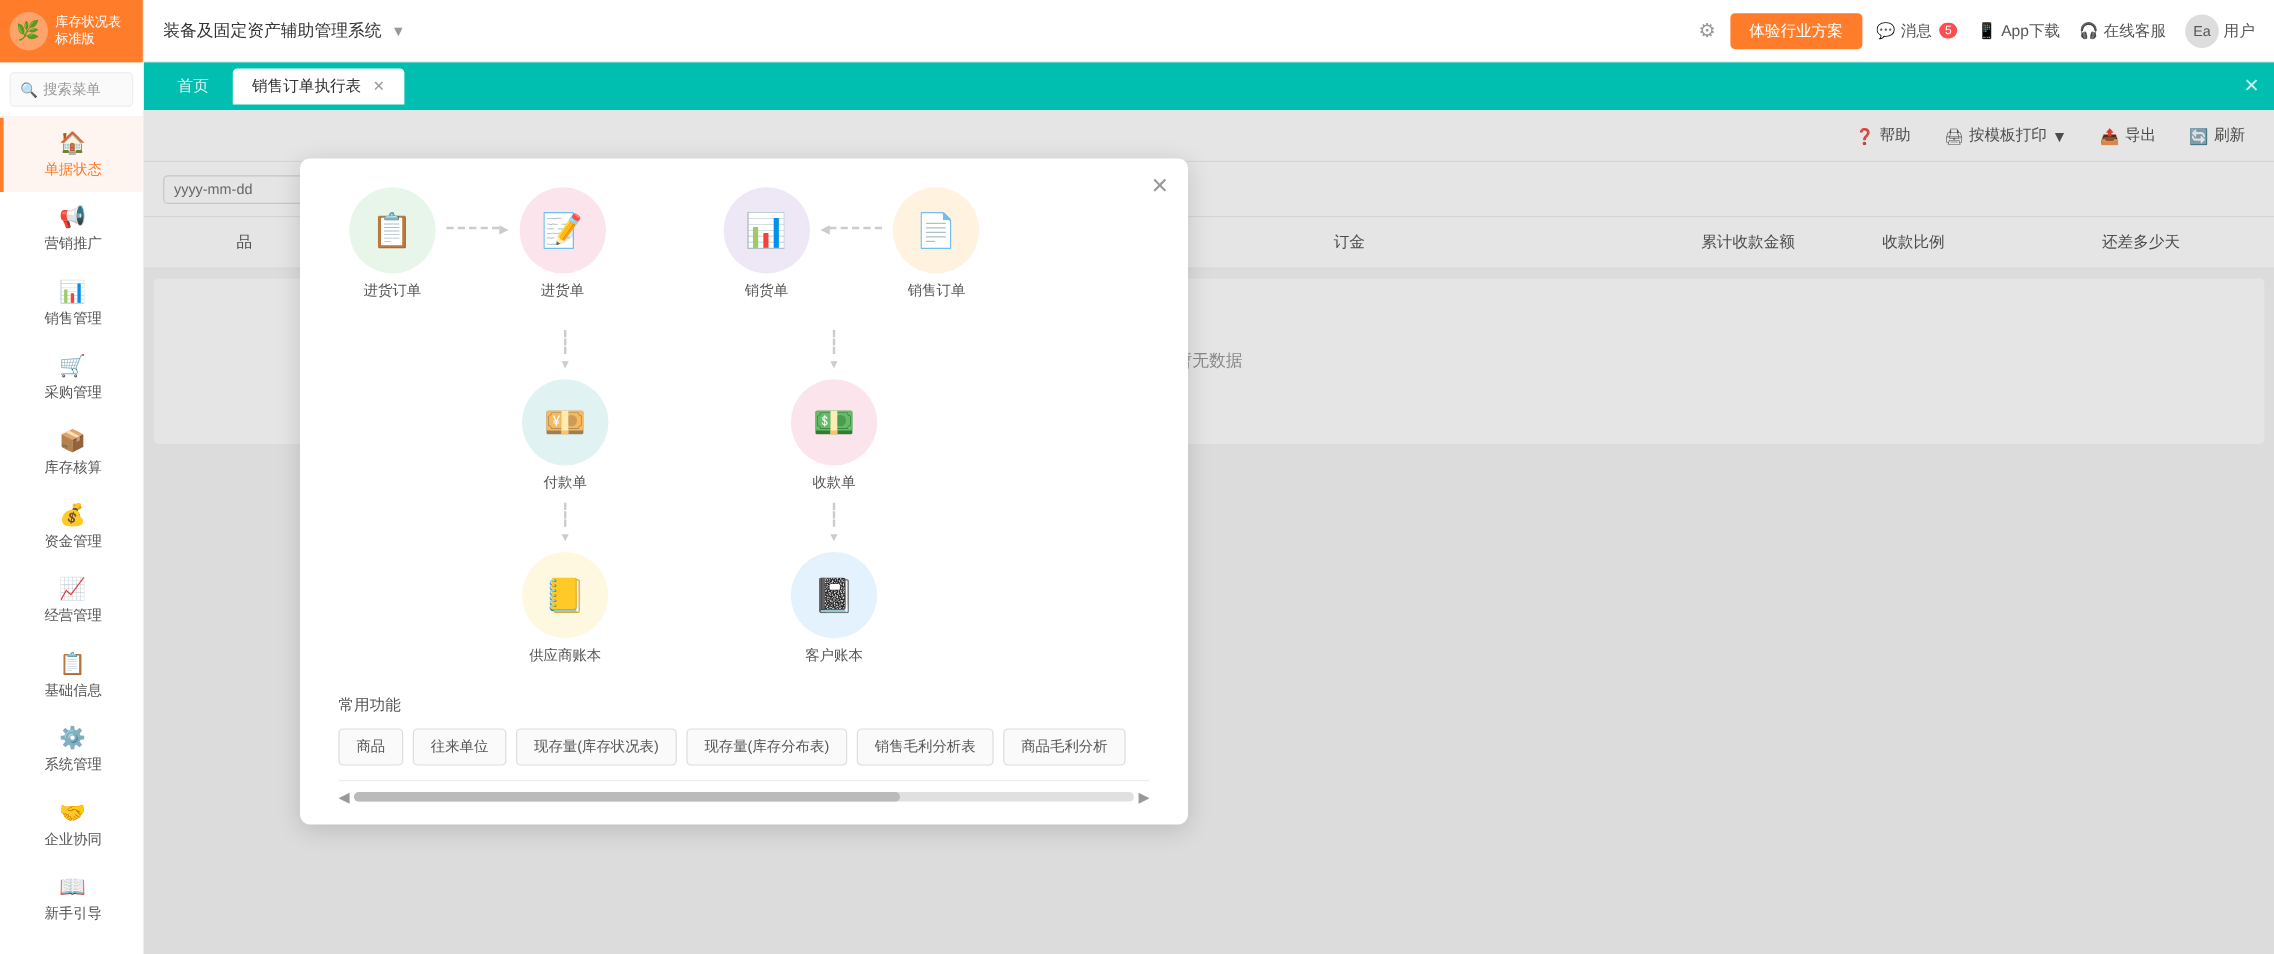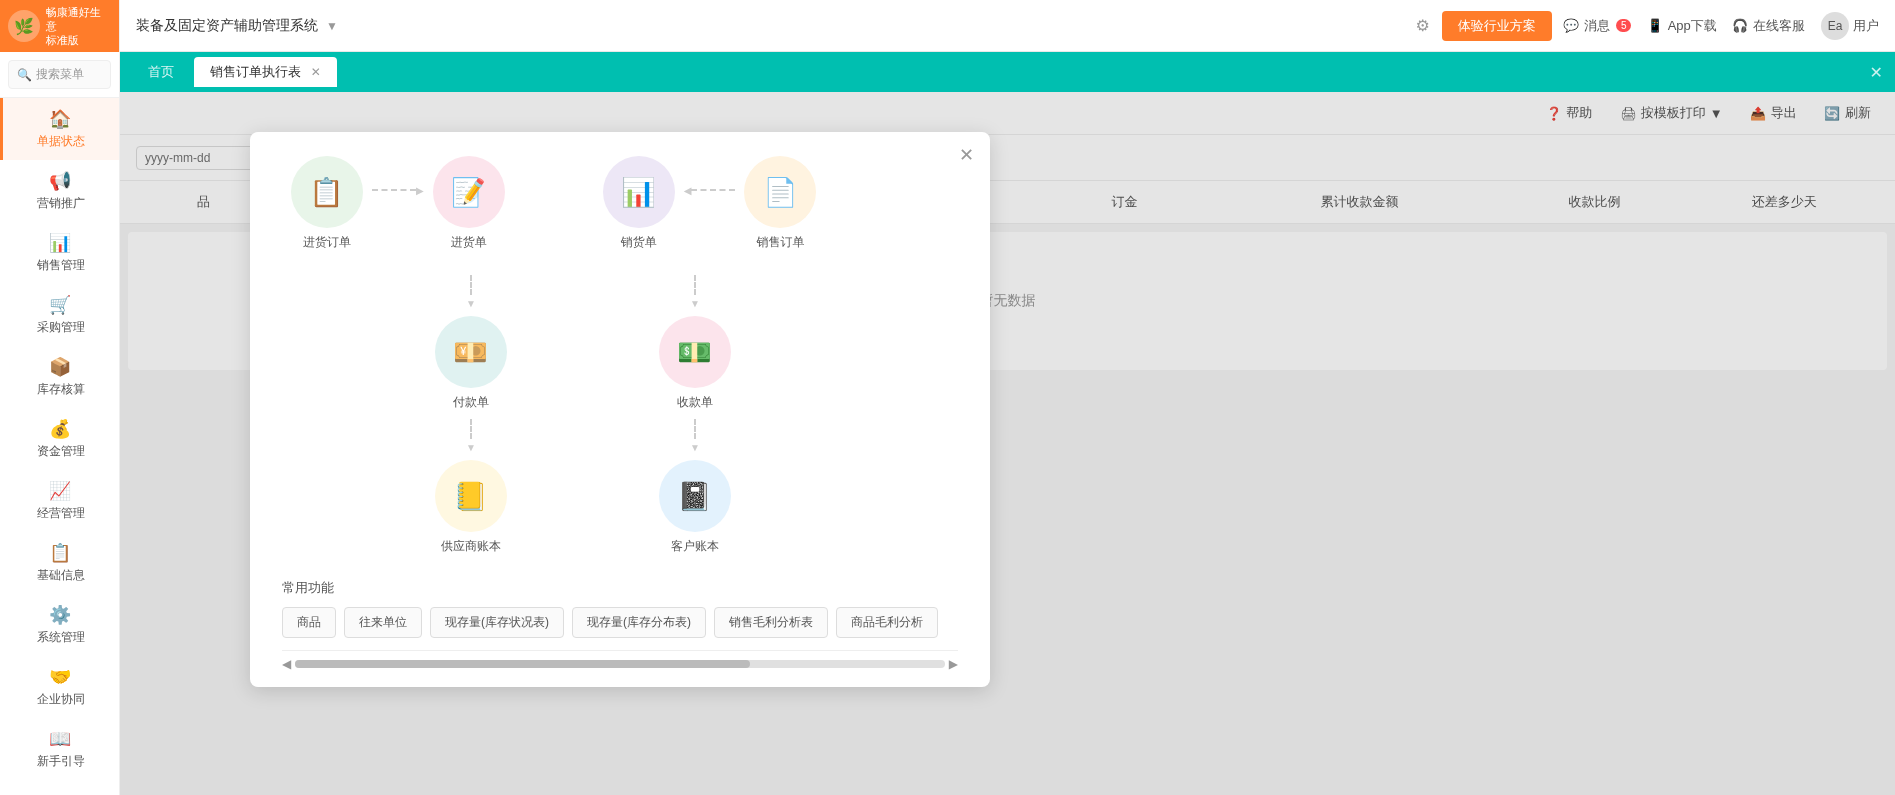"畅康通好生意" div { text: 畅康通好生意 -> 库存状况表 }
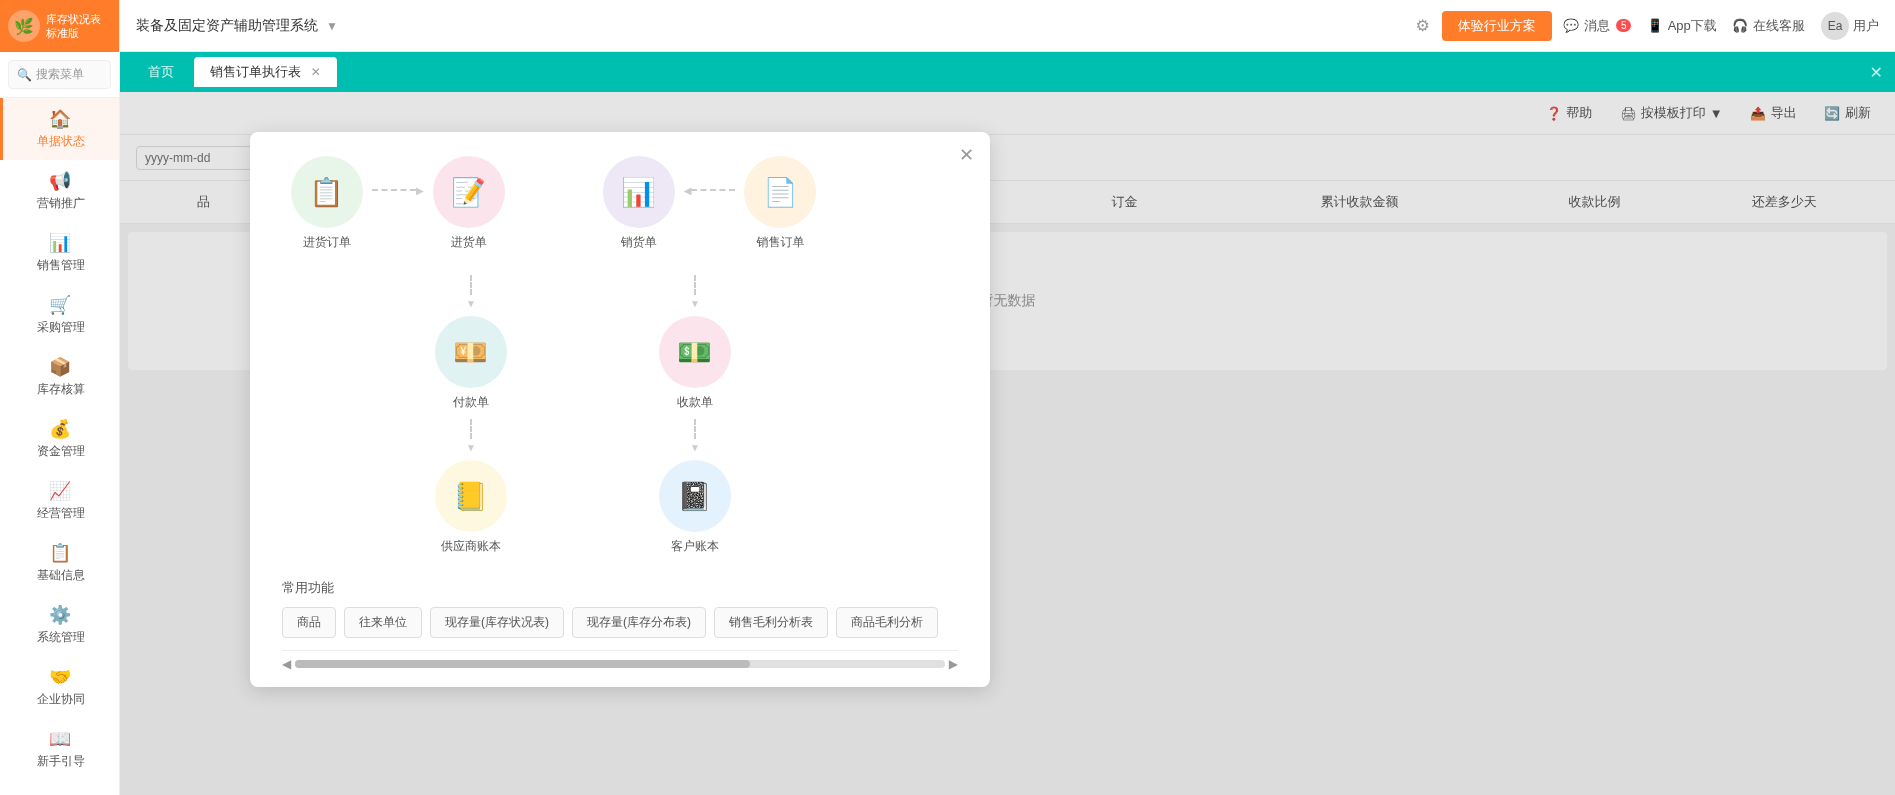"累计收款金额" .table-col-lg { text-align: none -> right }
